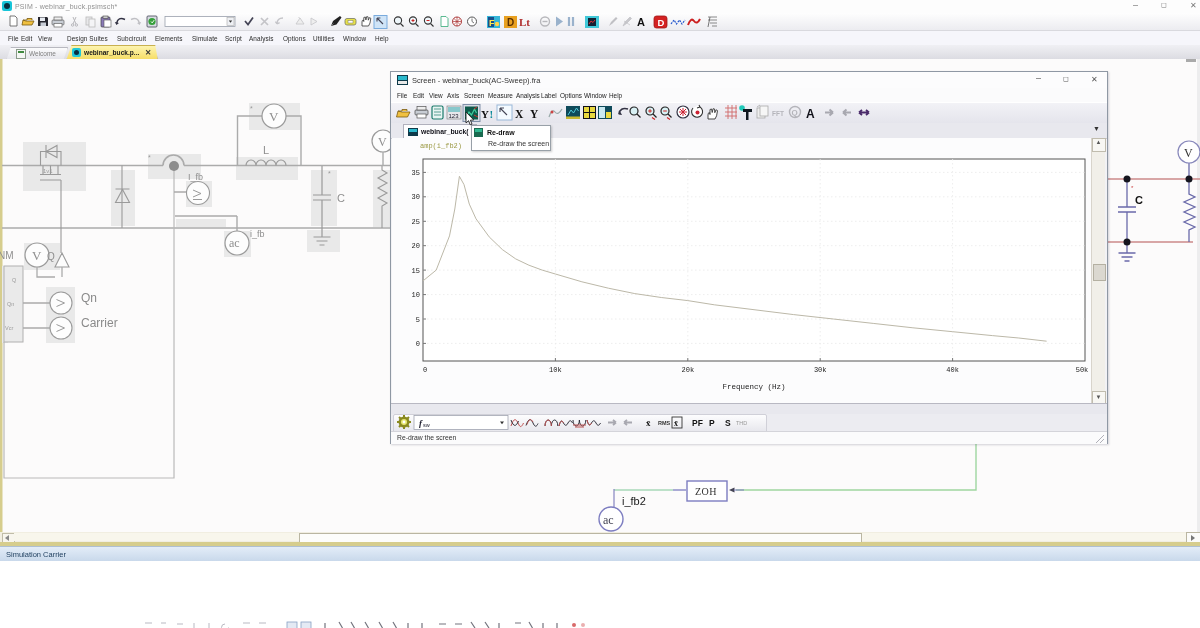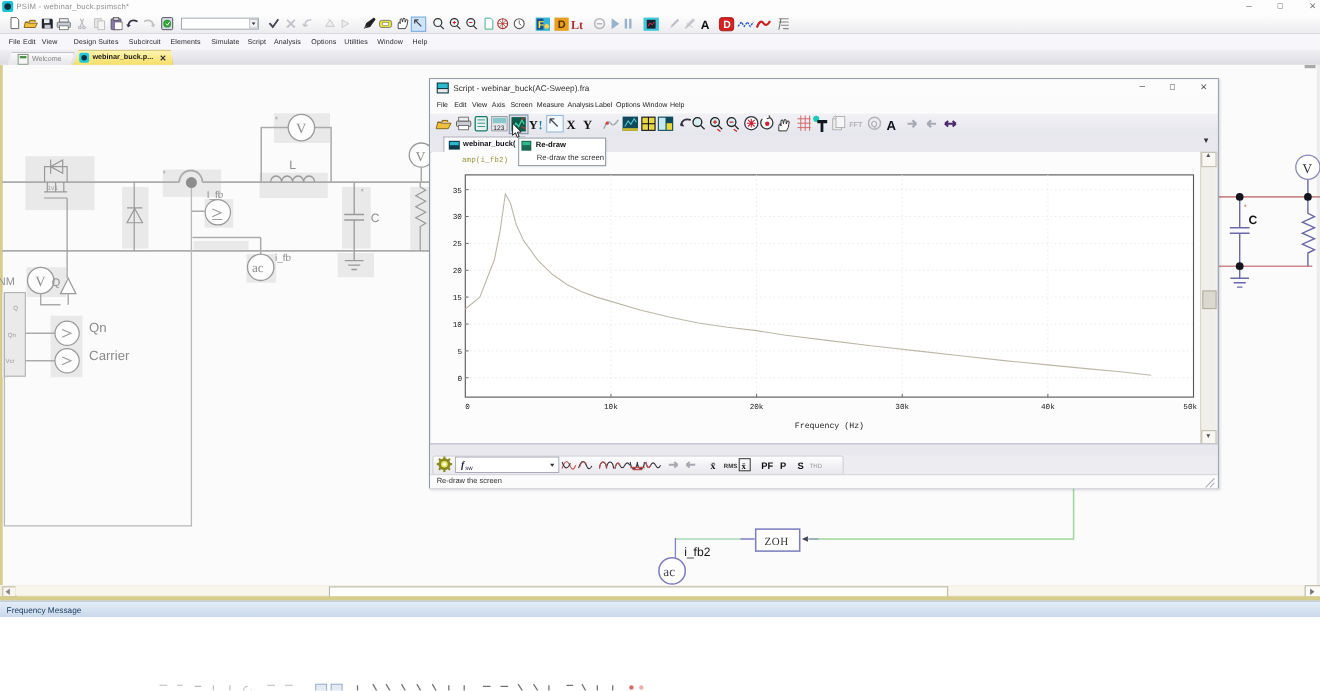"Script - webinar_buck(AC-Sweep).fra" span.abs { text: Script -> Screen }
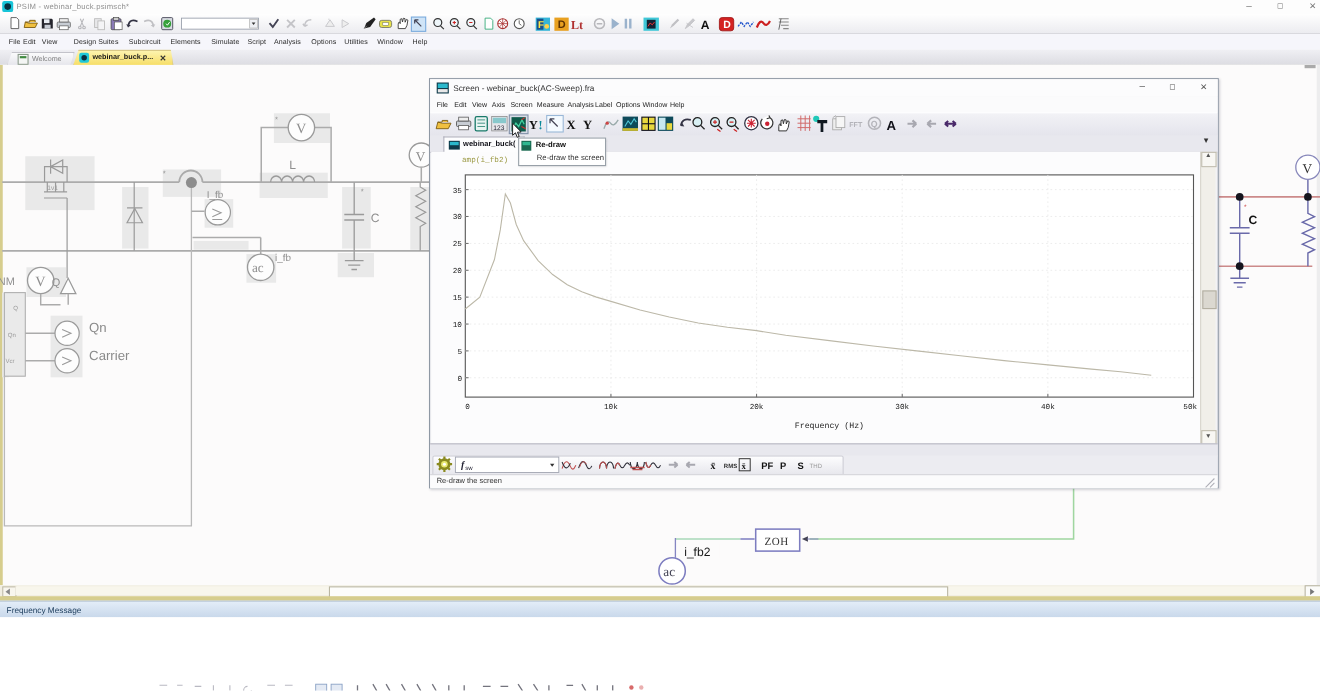"Frequency Message" span { text: Frequency Message -> Simulation Carrier }
